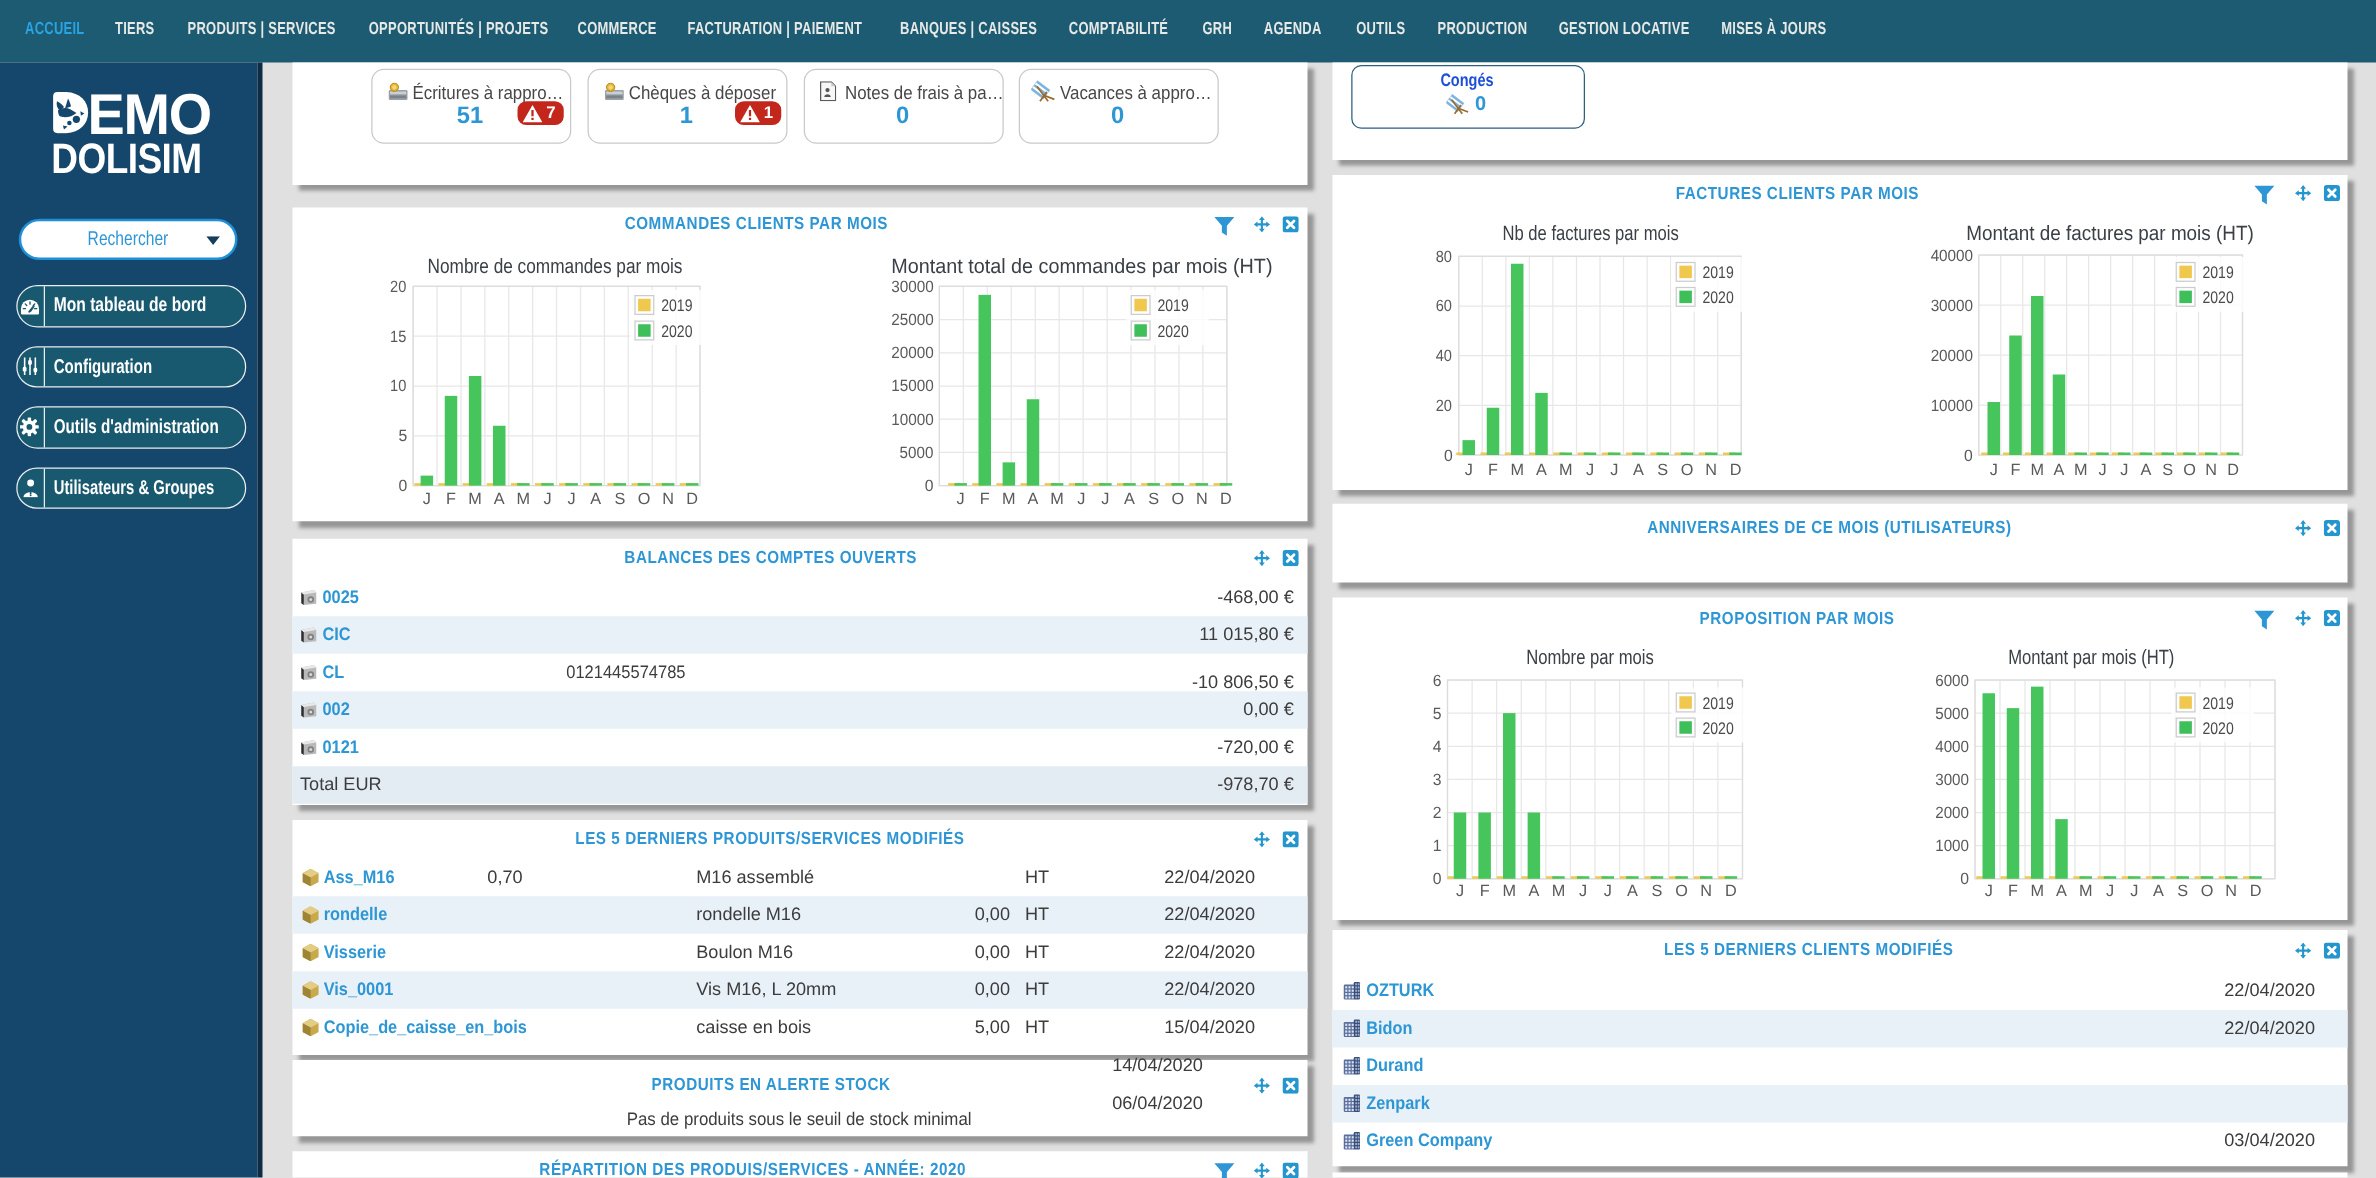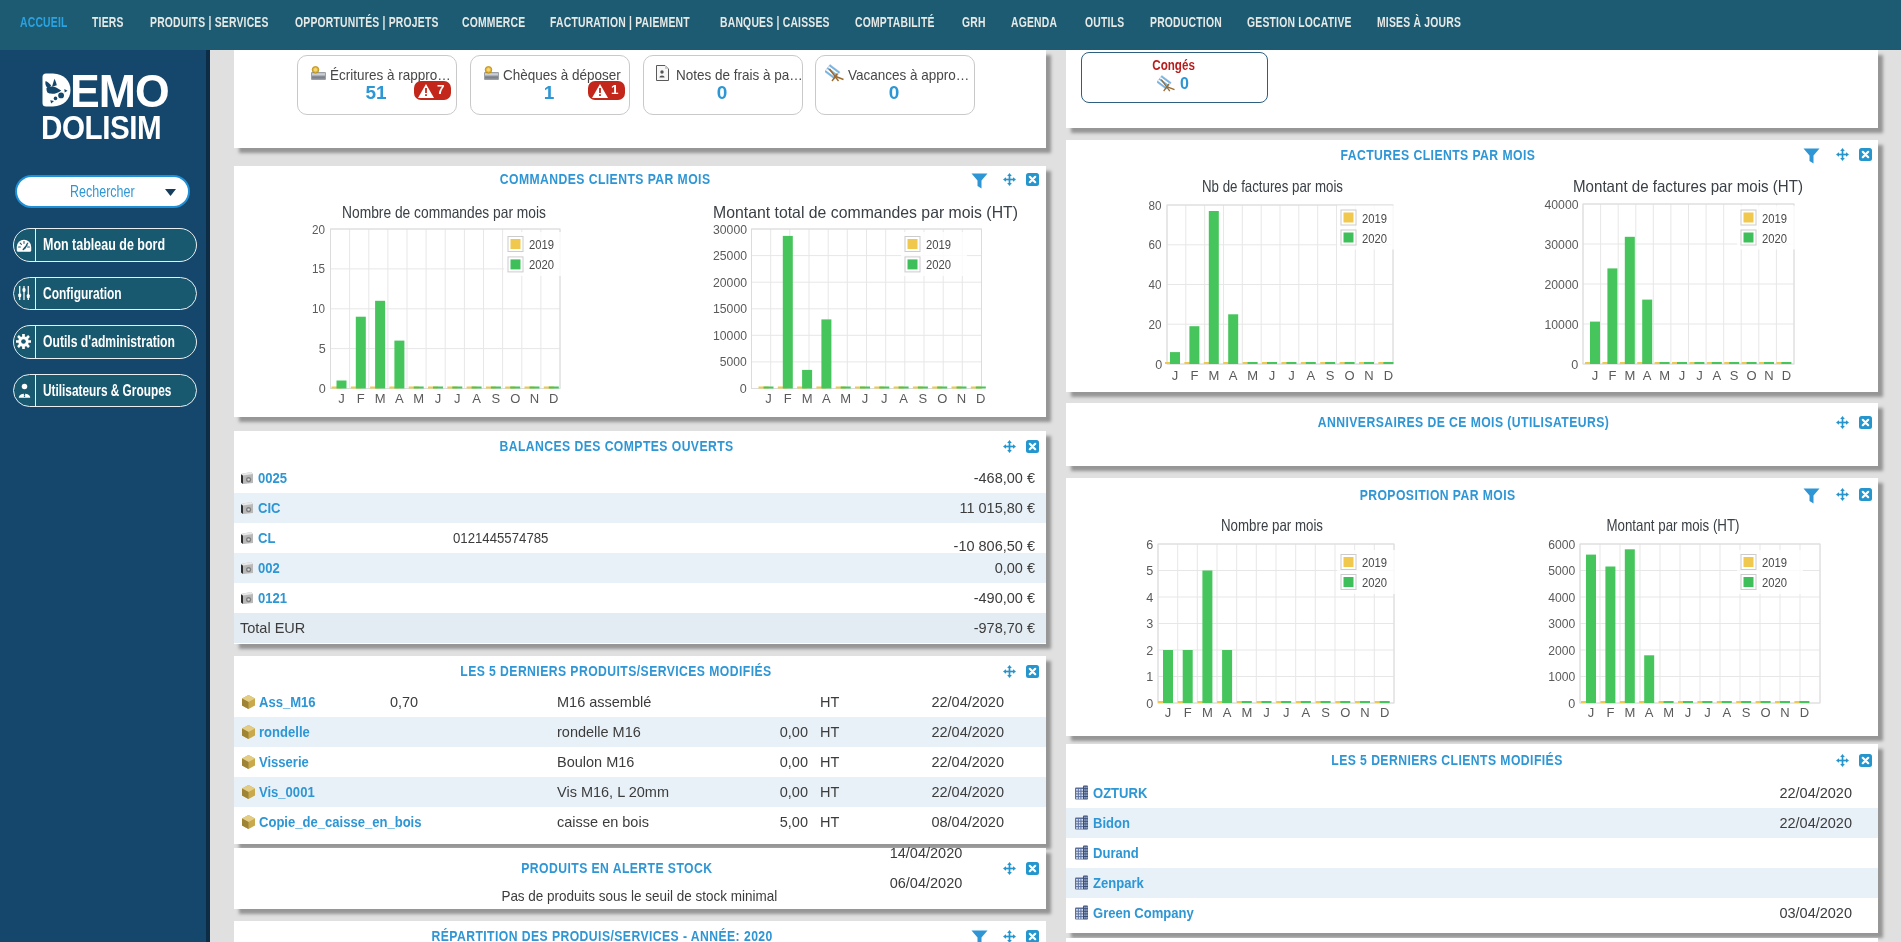"Congés" div.abs { color: #b91c1c -> #1d4ed8 }
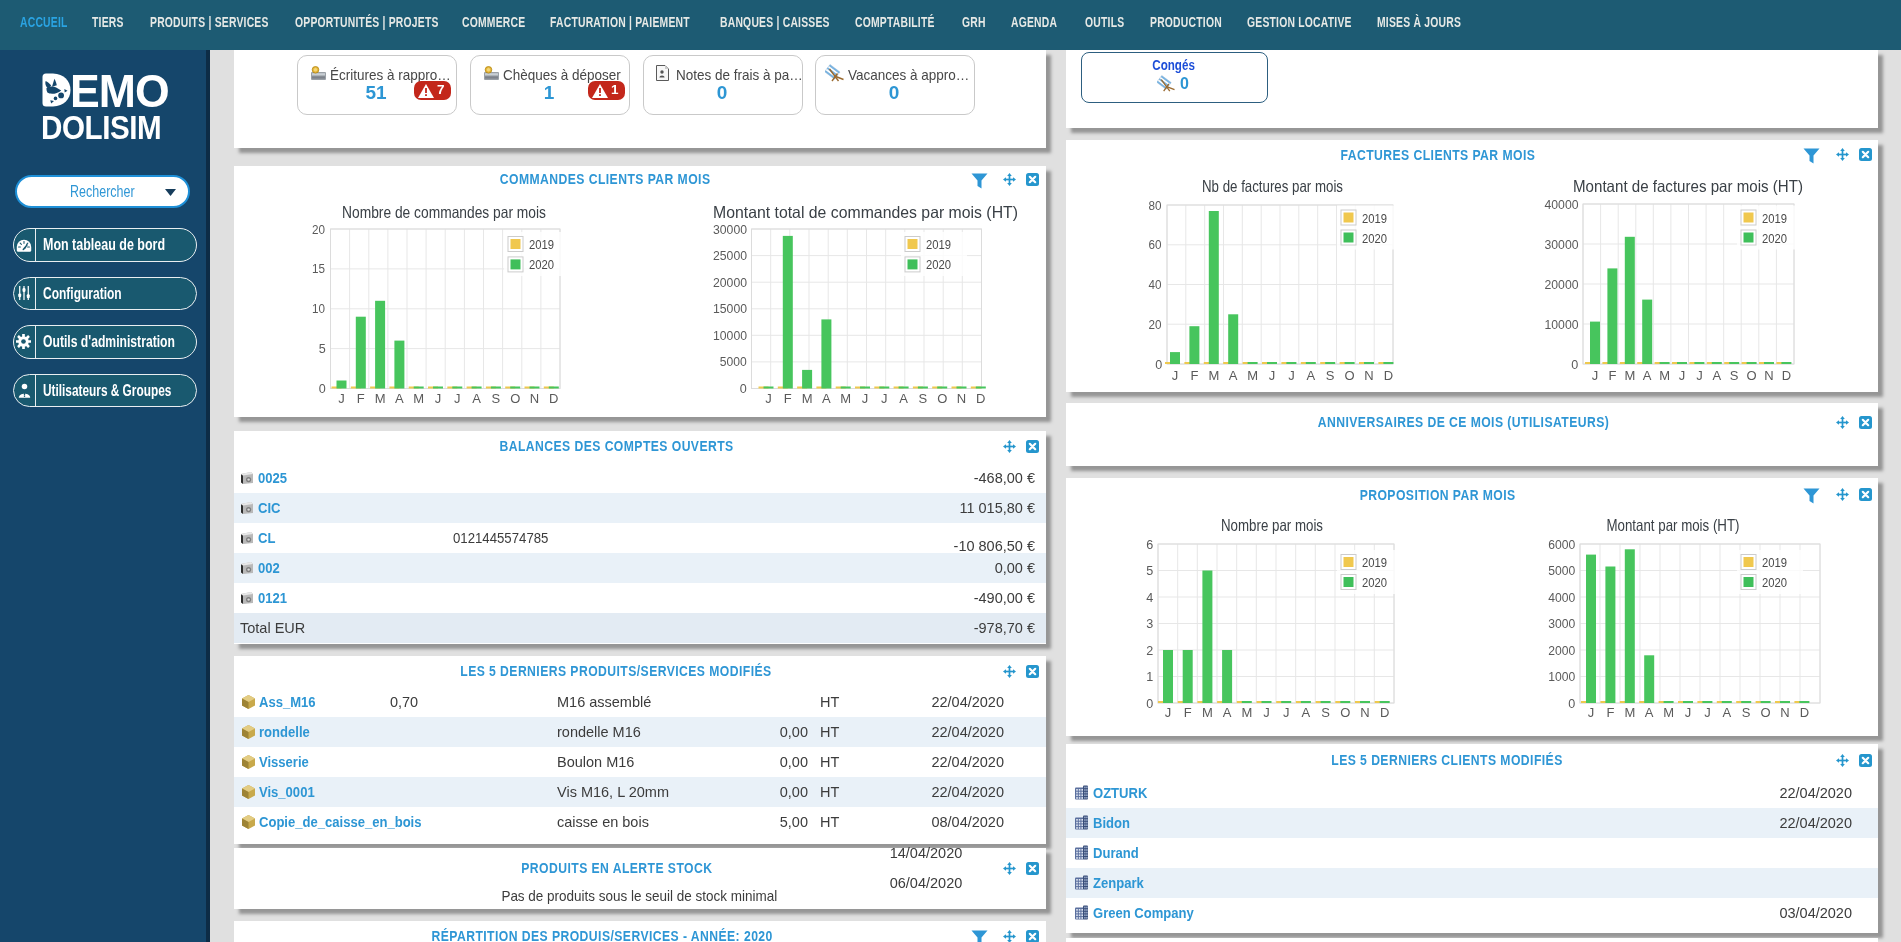"-490,00 €" div.abs { text: -490,00 -> -720,00 }
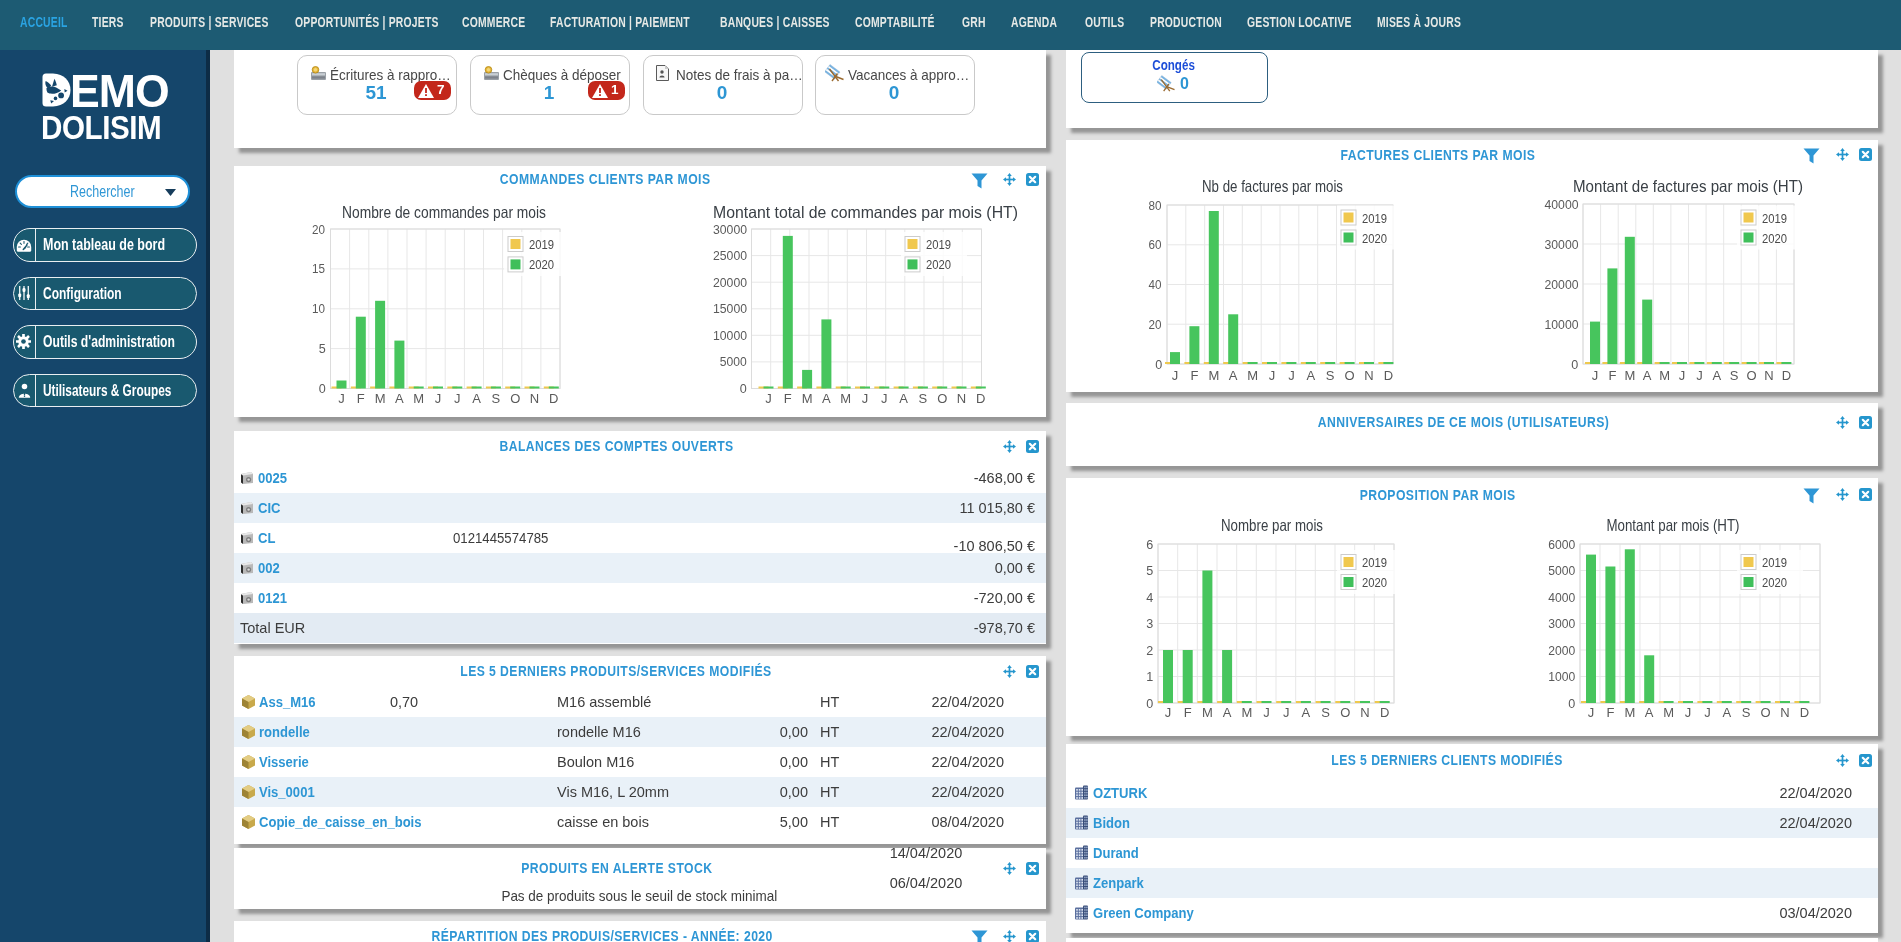"08/04/2020" div.abs { text: 08/04/2020 -> 15/04/2020 }
